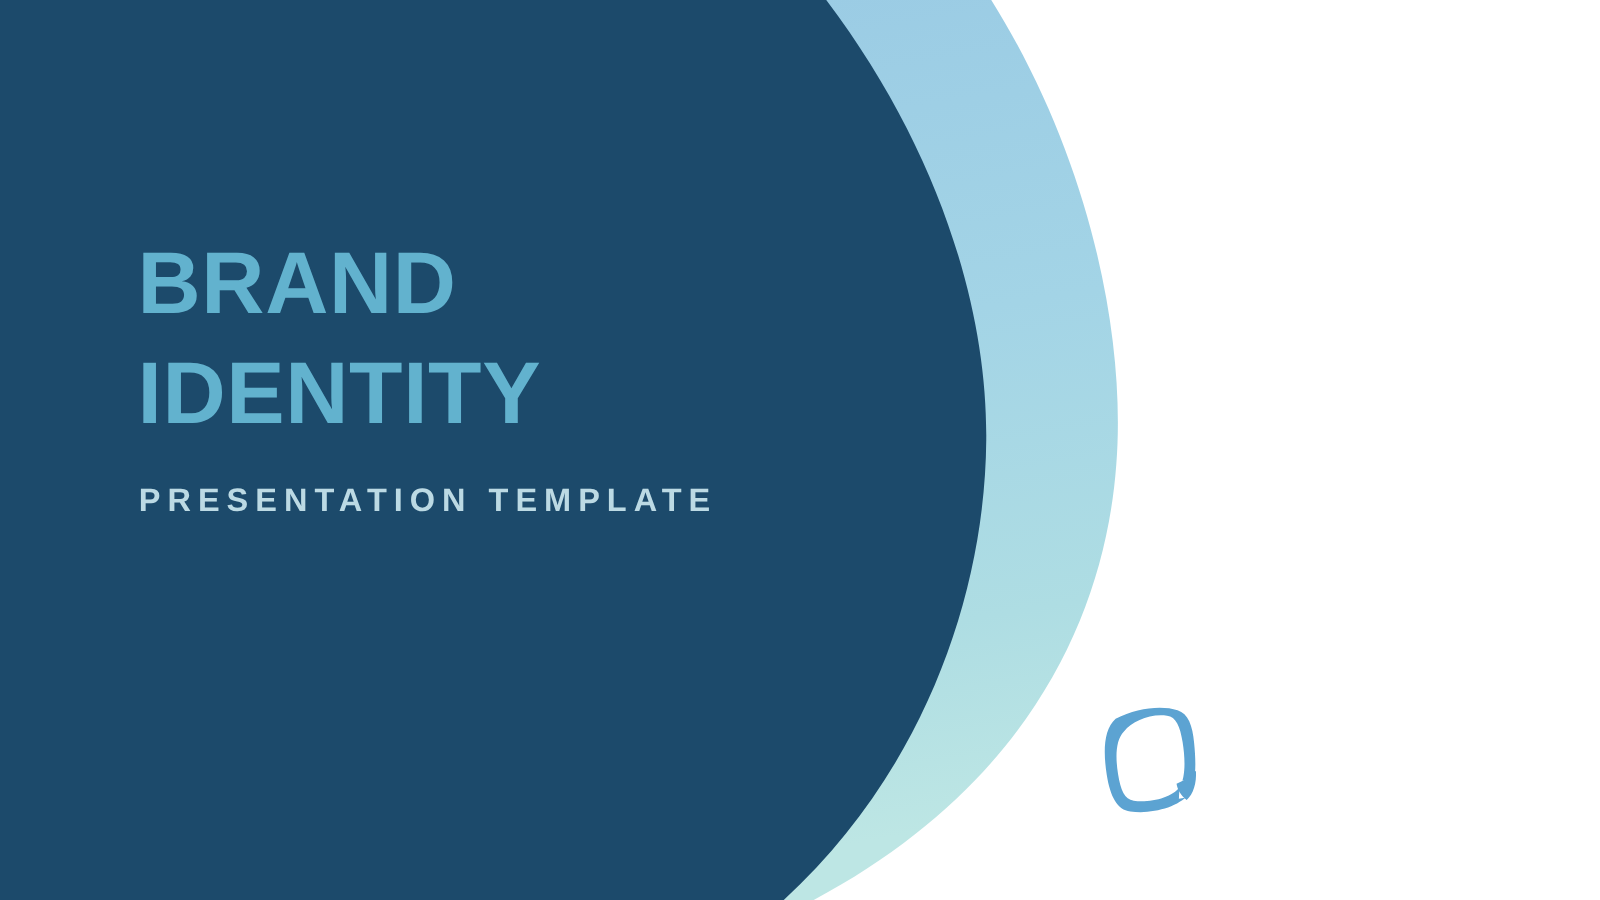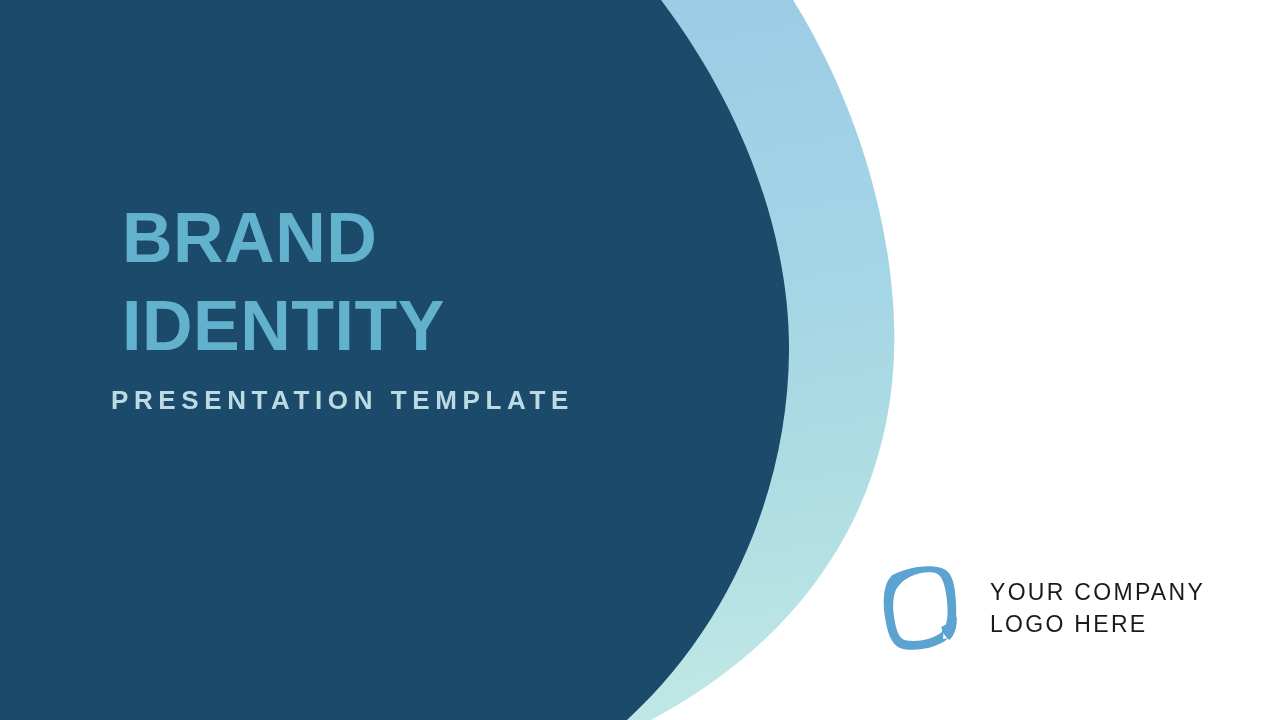"BRAND" .slide-title { margin: 12px -> 0 }
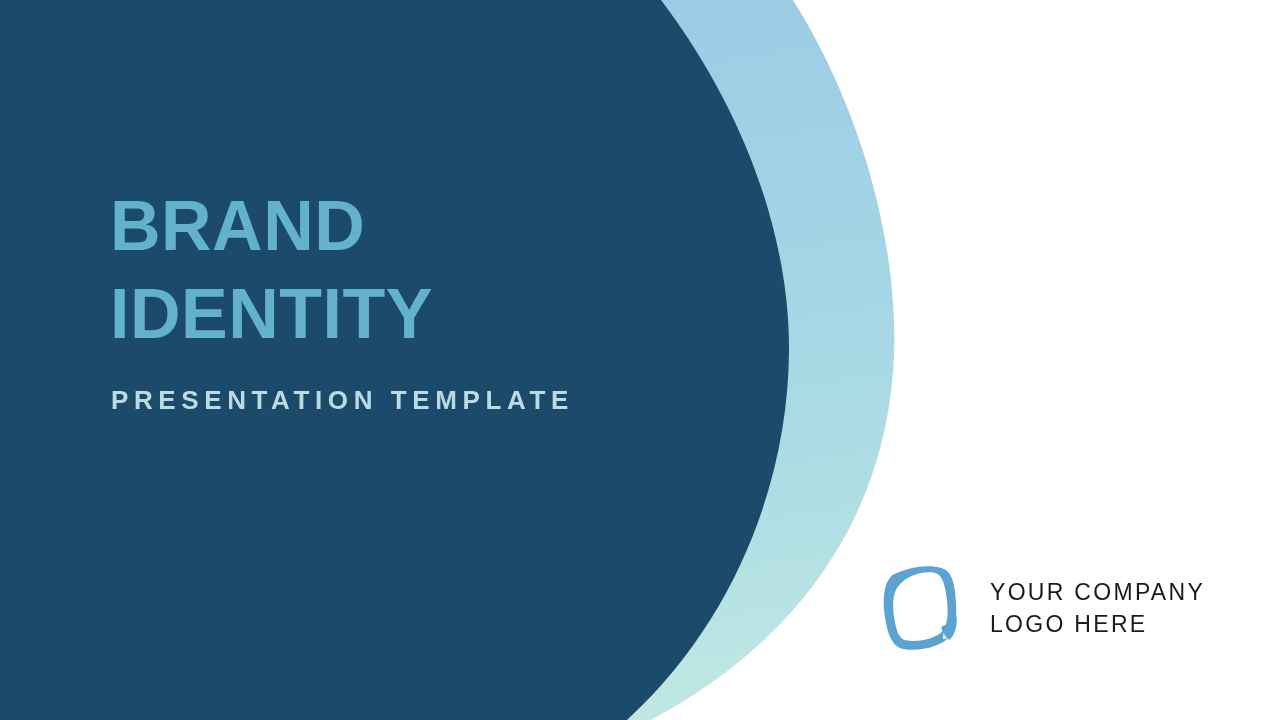"YOUR COMPANY" div.logo-text { html: <div>YOUR COMPANY LOGO HERE</div> -> none }
